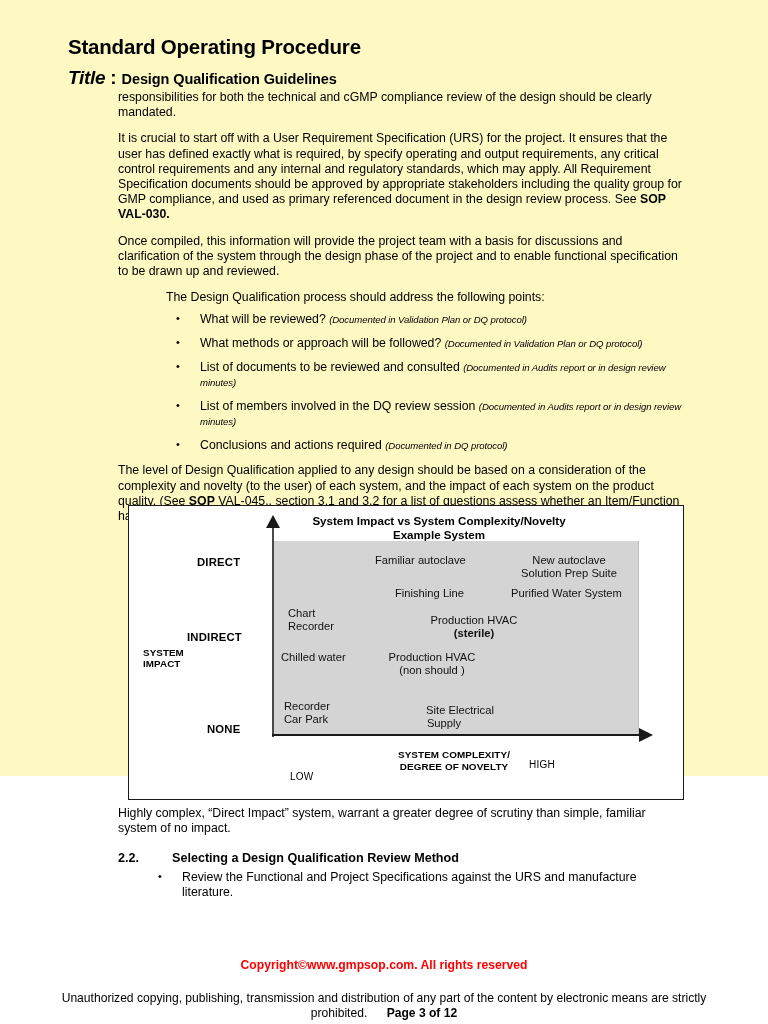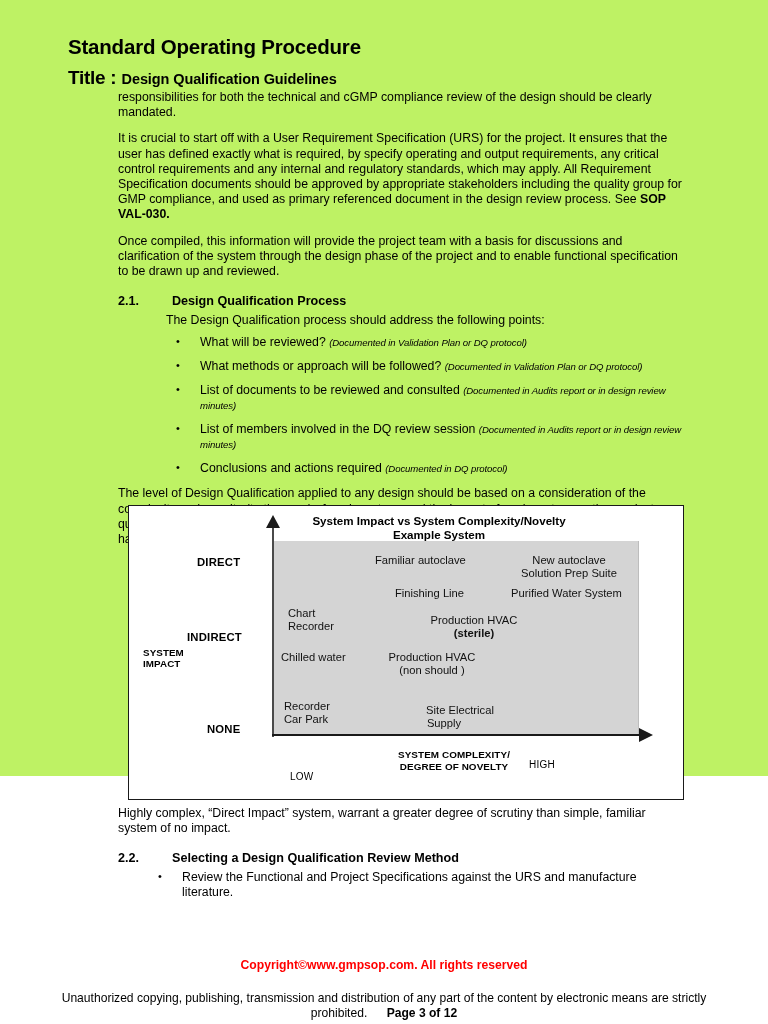"Standard Operating Procedure" .page { background: #bef264 -> #fef9c3 }
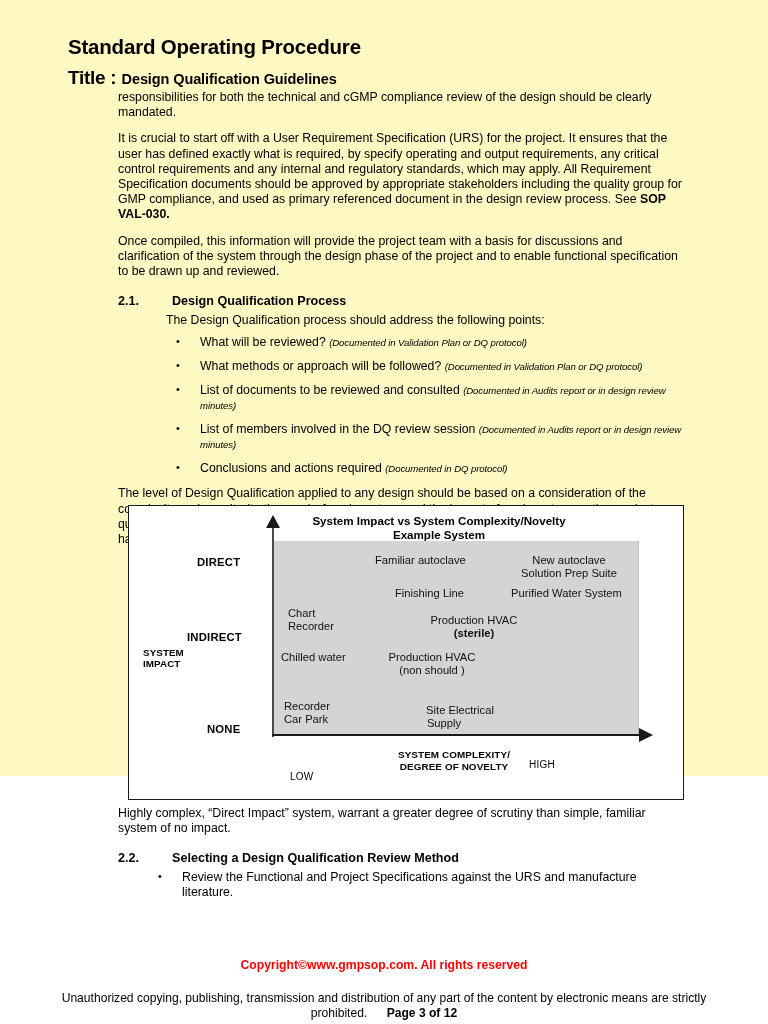"Title" .title-word { font-style: none -> italic }
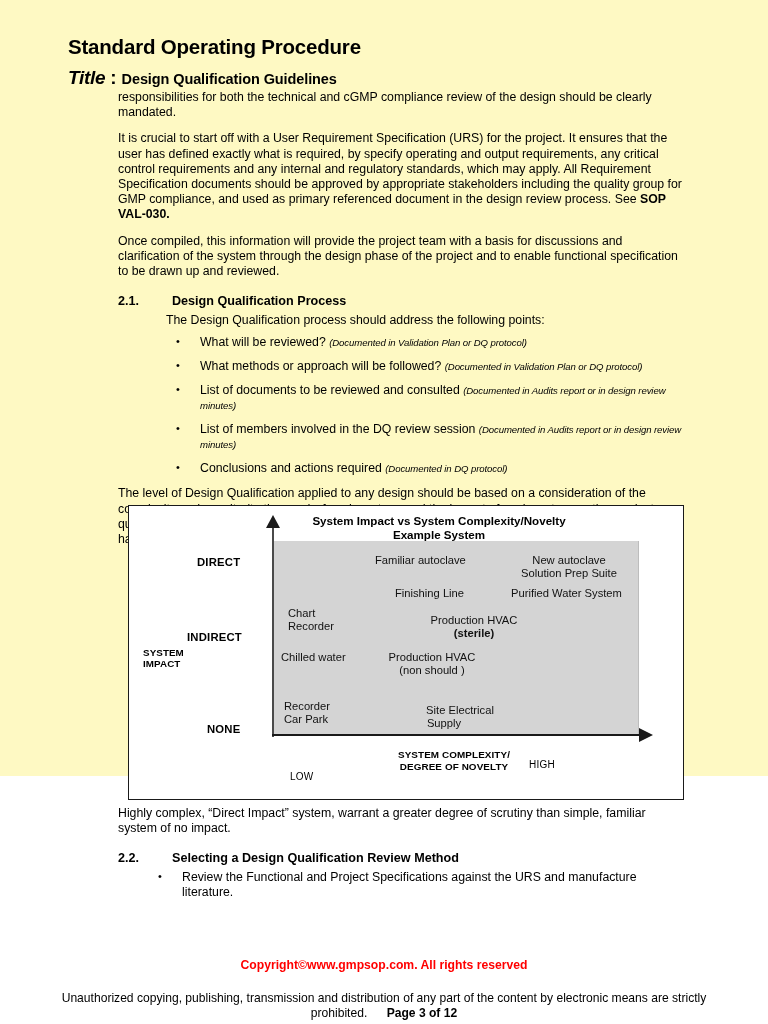"2.1." div.sec-head { html: <div> <span>2.1.</span> <span>Design Qualification Process</span> </div> -> none }
